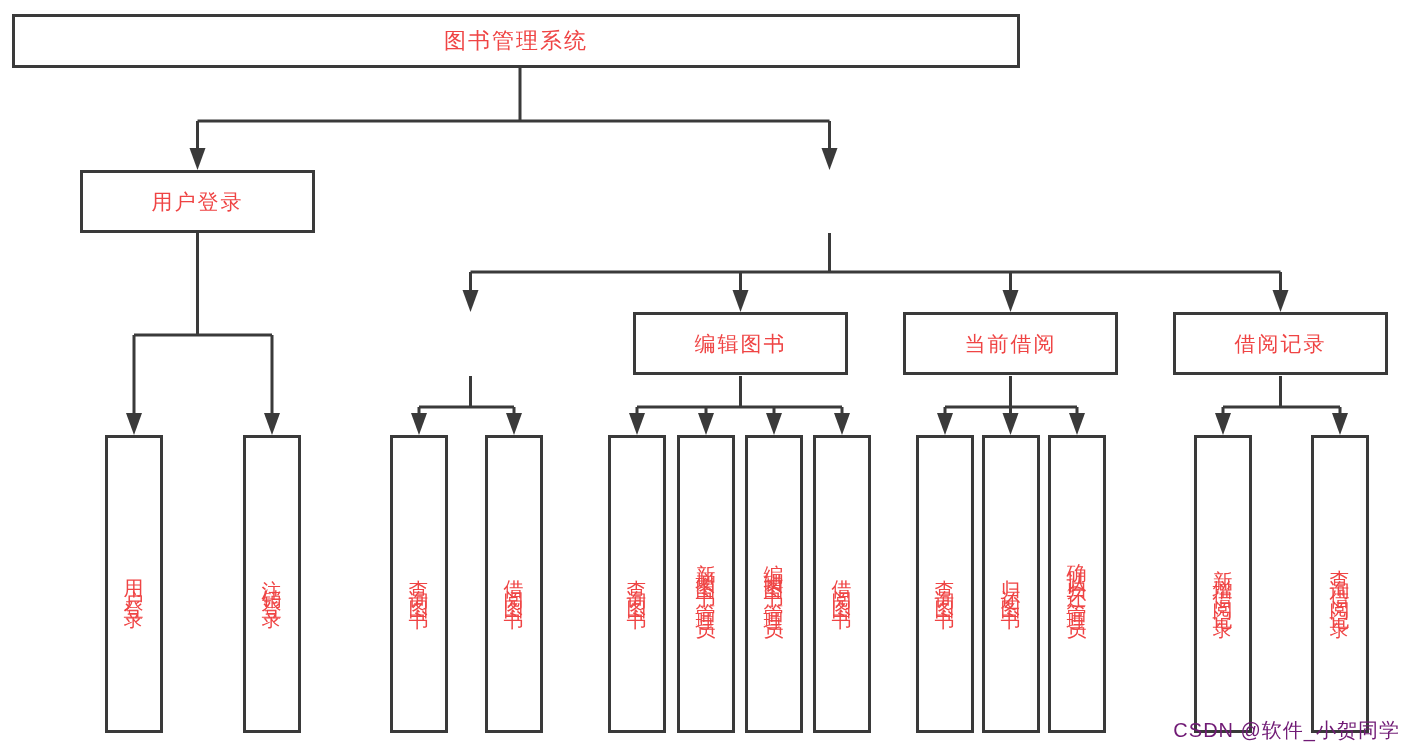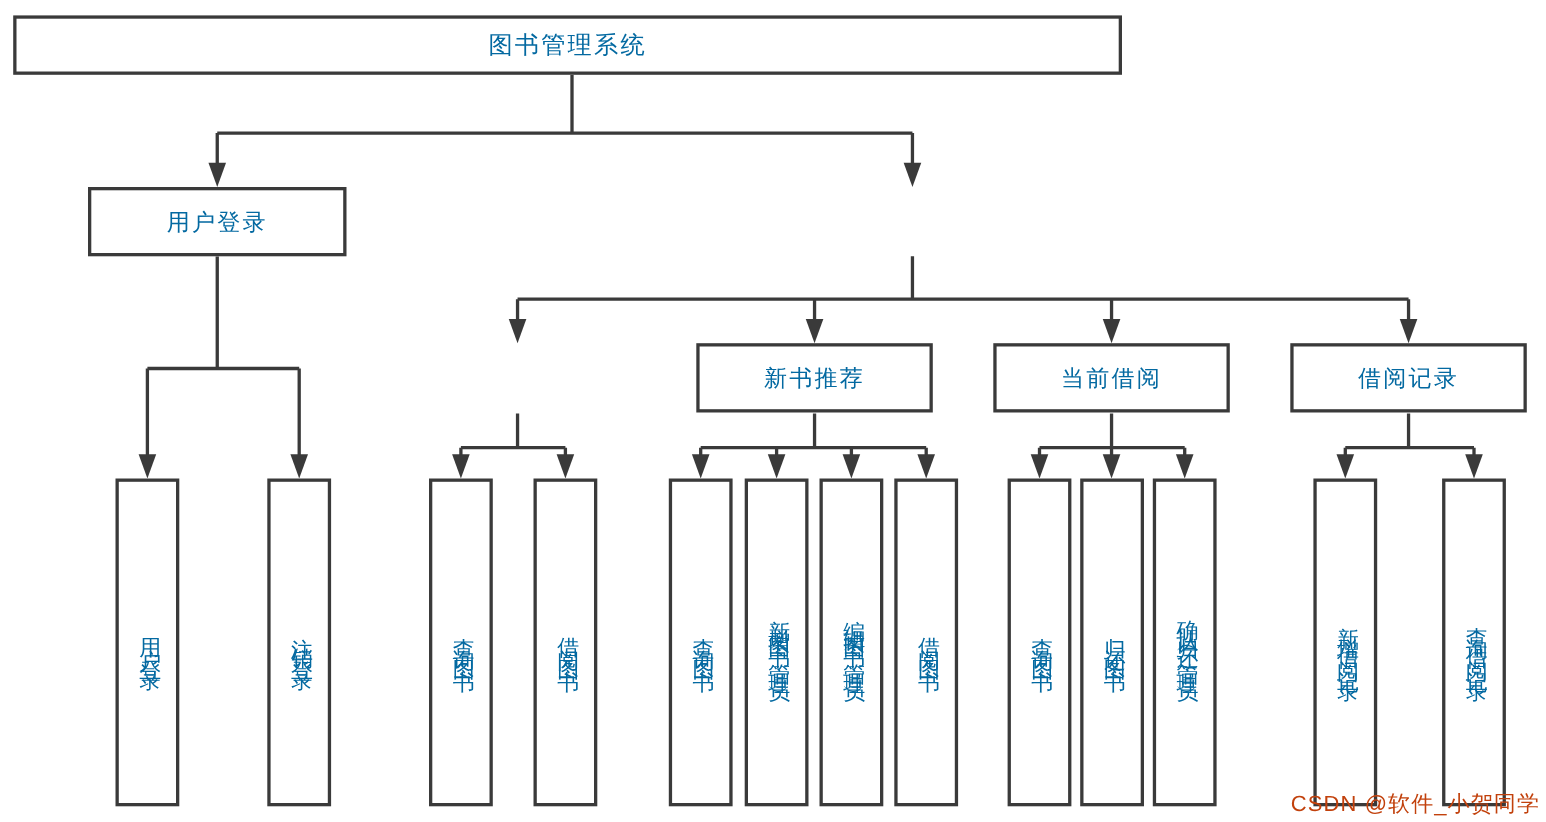"图书管理系统" .box { color: #0369a1 -> #ef4444; font-family: Liberation Mono, monospace -> none }
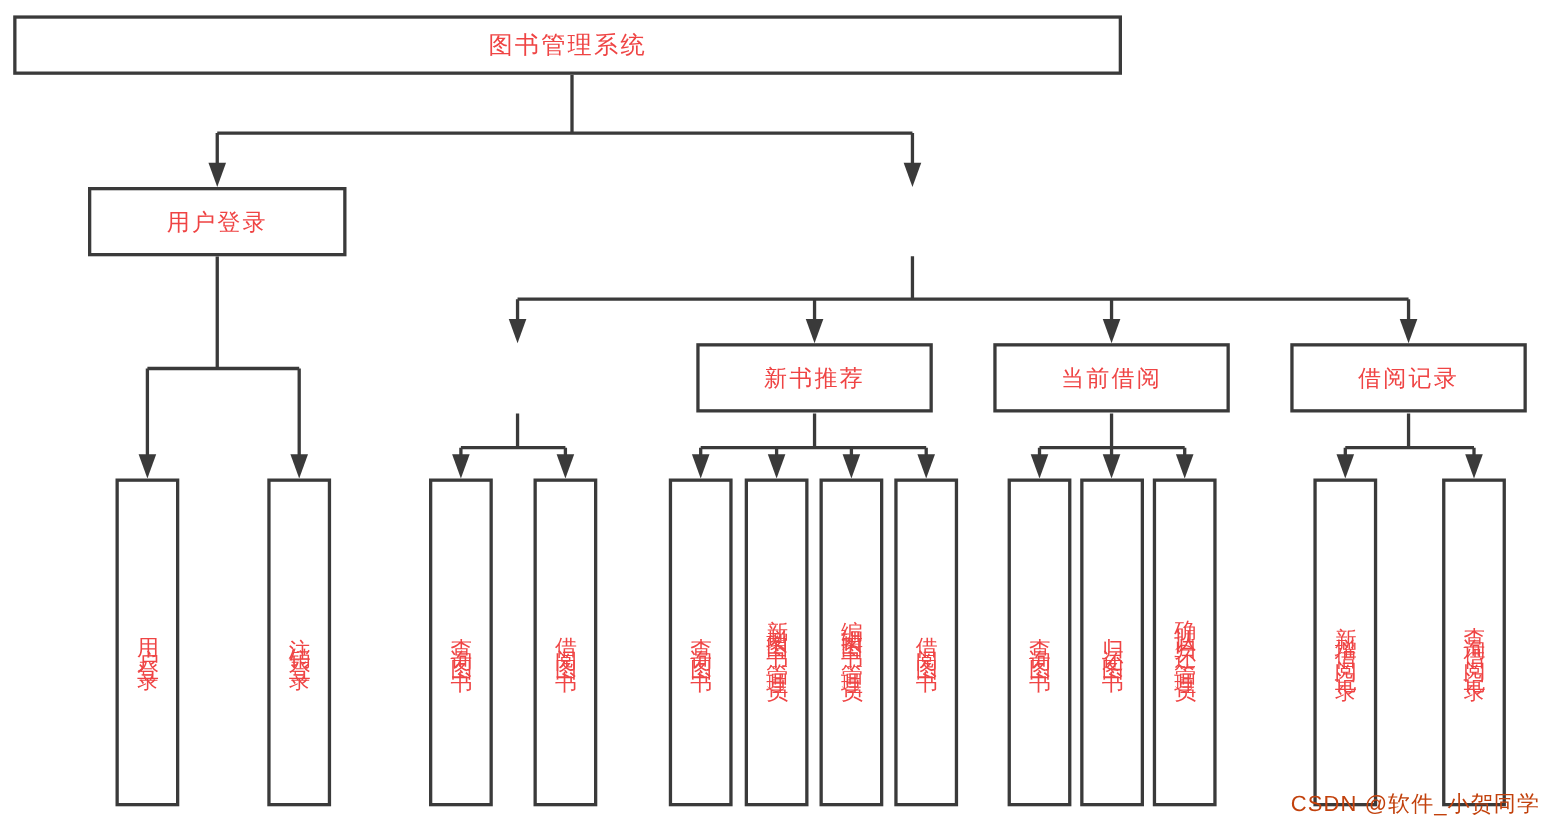"新书推荐" div.box { text: 新书推荐 -> 编辑图书 }
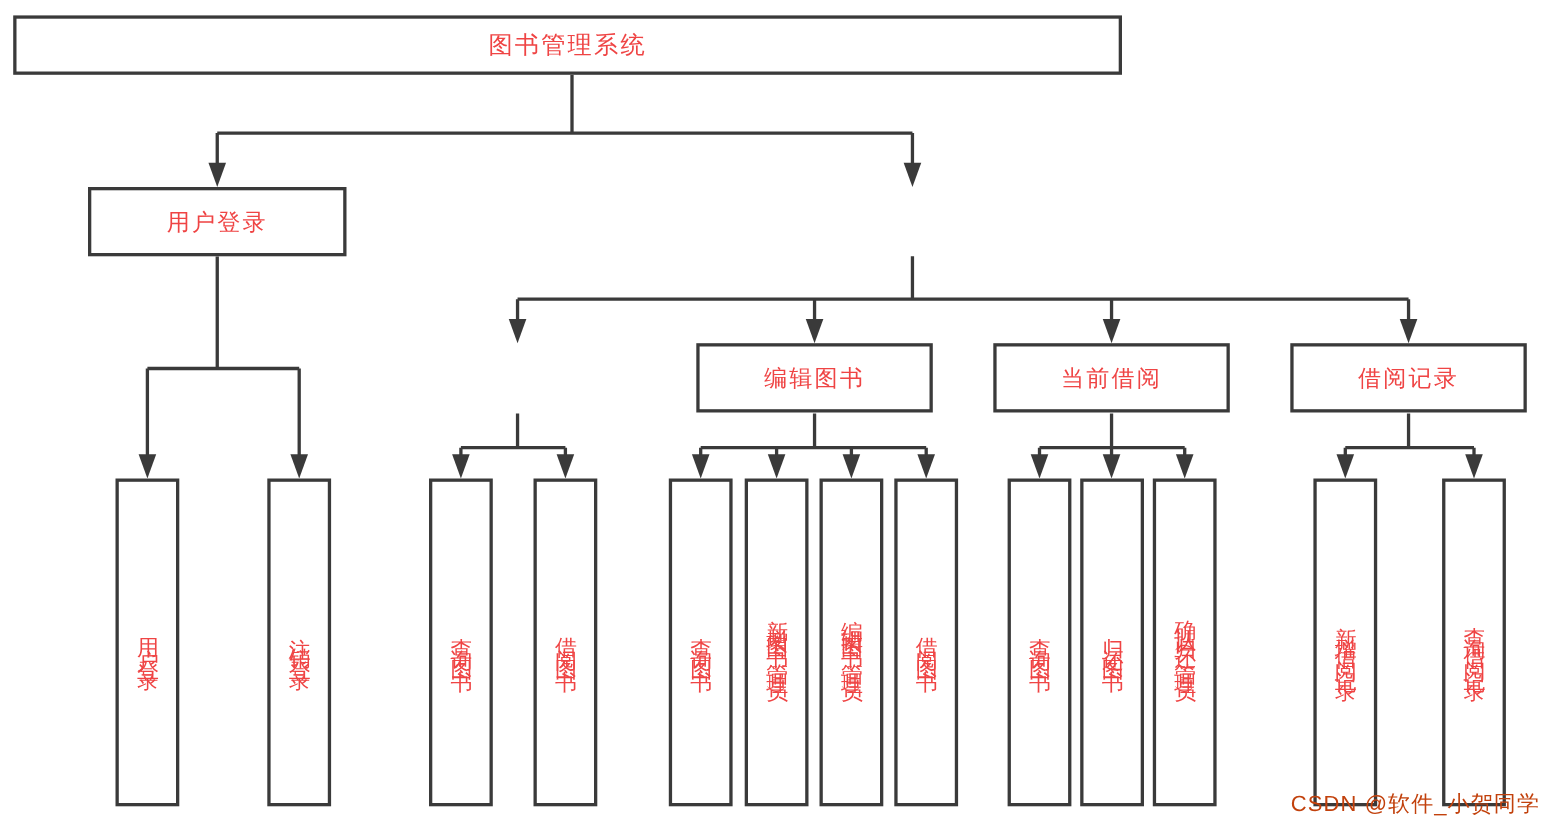"CSDN @软件_小贺同学" .watermark { color: #c2410c -> #701a75 }
